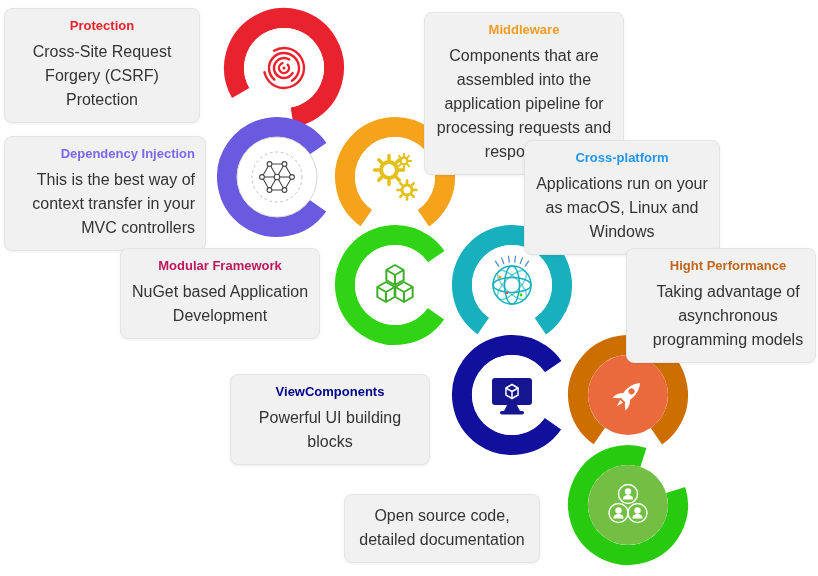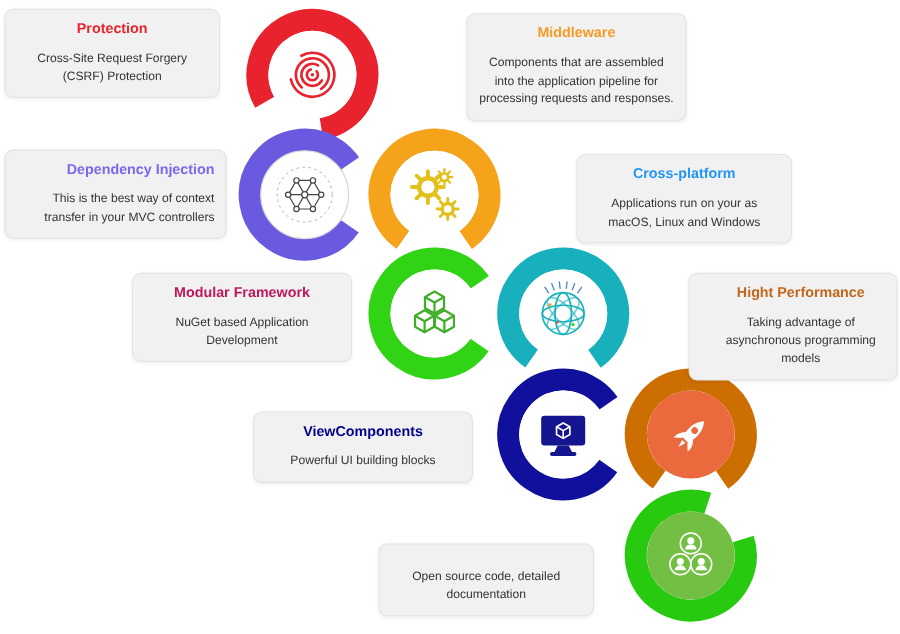"Cross-Site Request Forgery (CSRF)" .feature-desc { font-size: 11px -> 16px; margin-top: 12px -> none }
